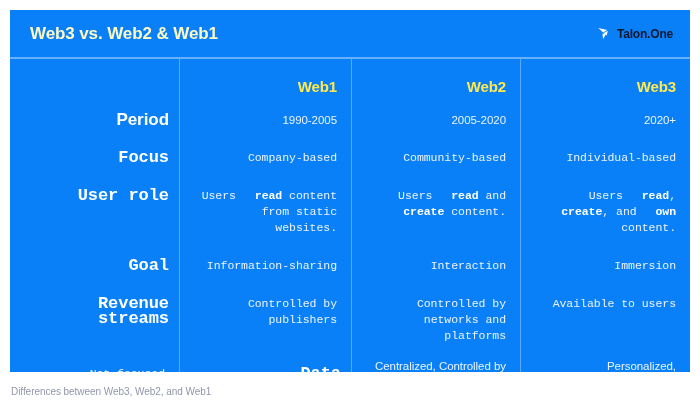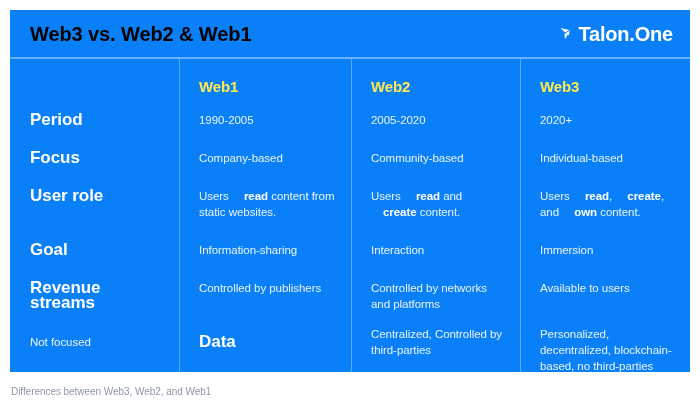"Web3 vs. Web2 & Web1" .panel-title { color: #000000 -> #fef9c3; font-size: 20px -> 17px }
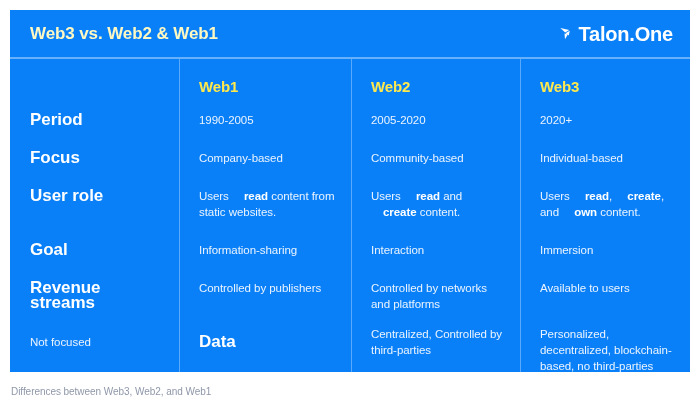"Talon.One" .brand-name { color: #ffffff -> #0f172a; font-size: 20px -> 12px }
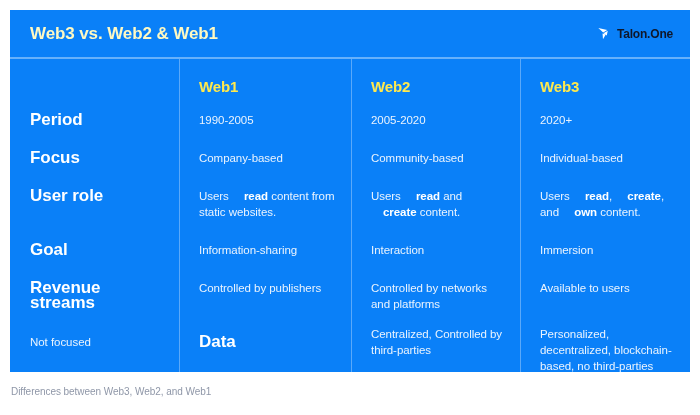"Web1" .cell { text-align: none -> right }
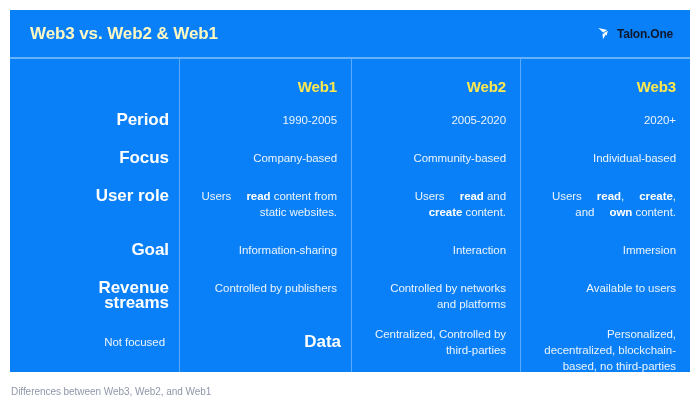"Focus" .rowtop { font-family: none -> Liberation Mono, monospace }
